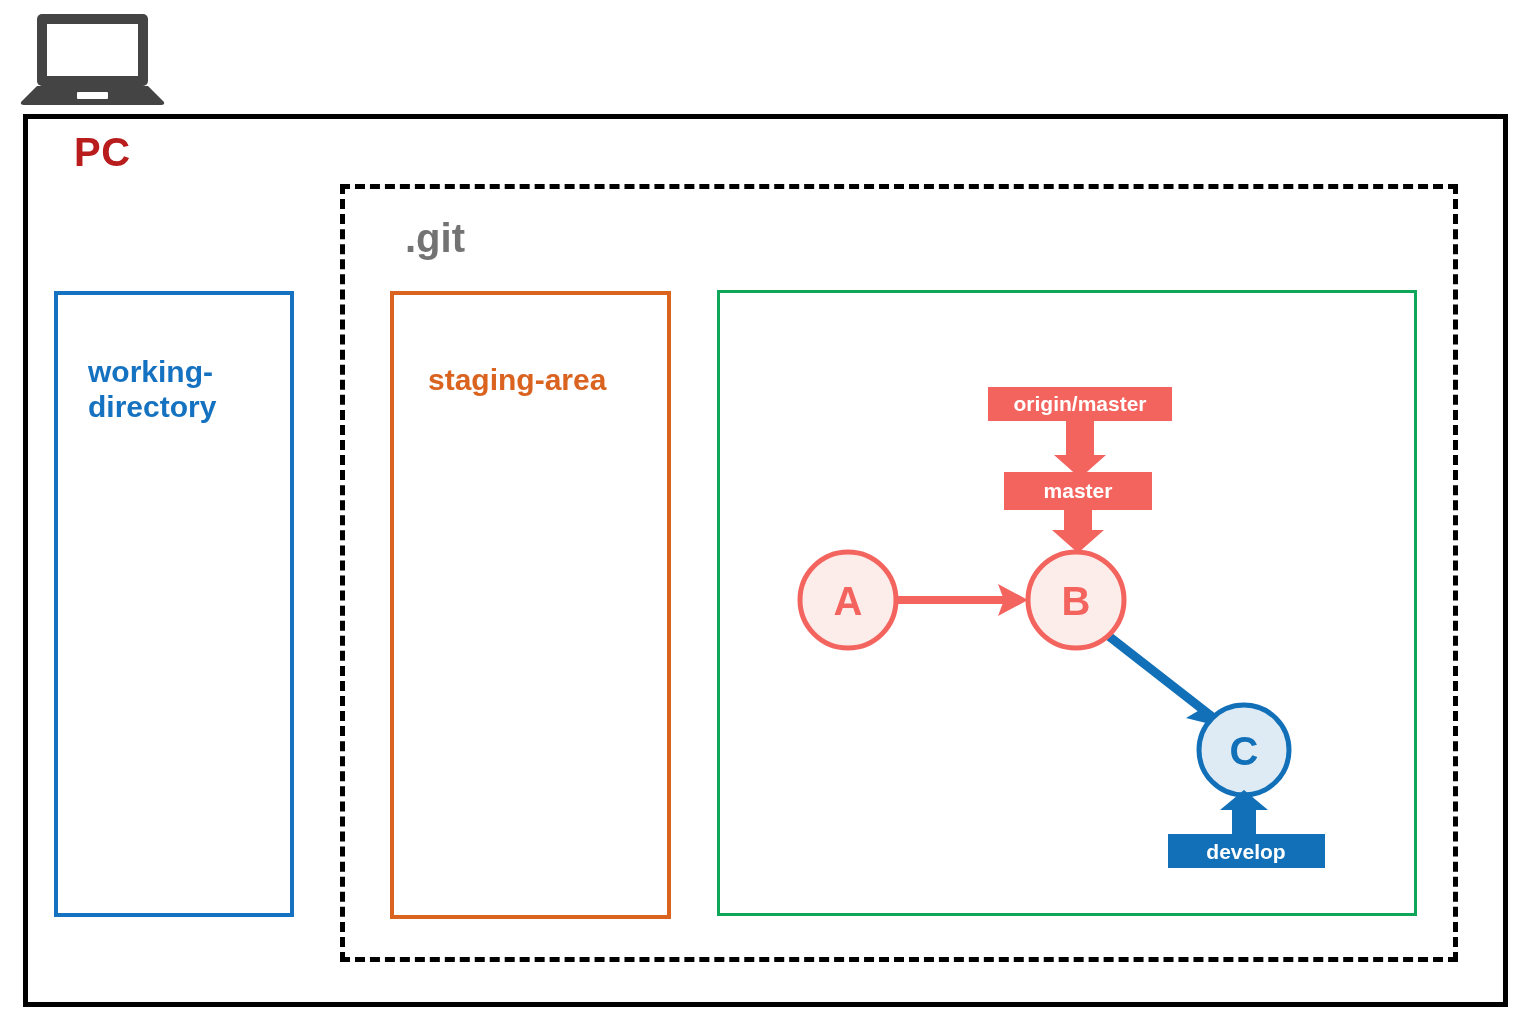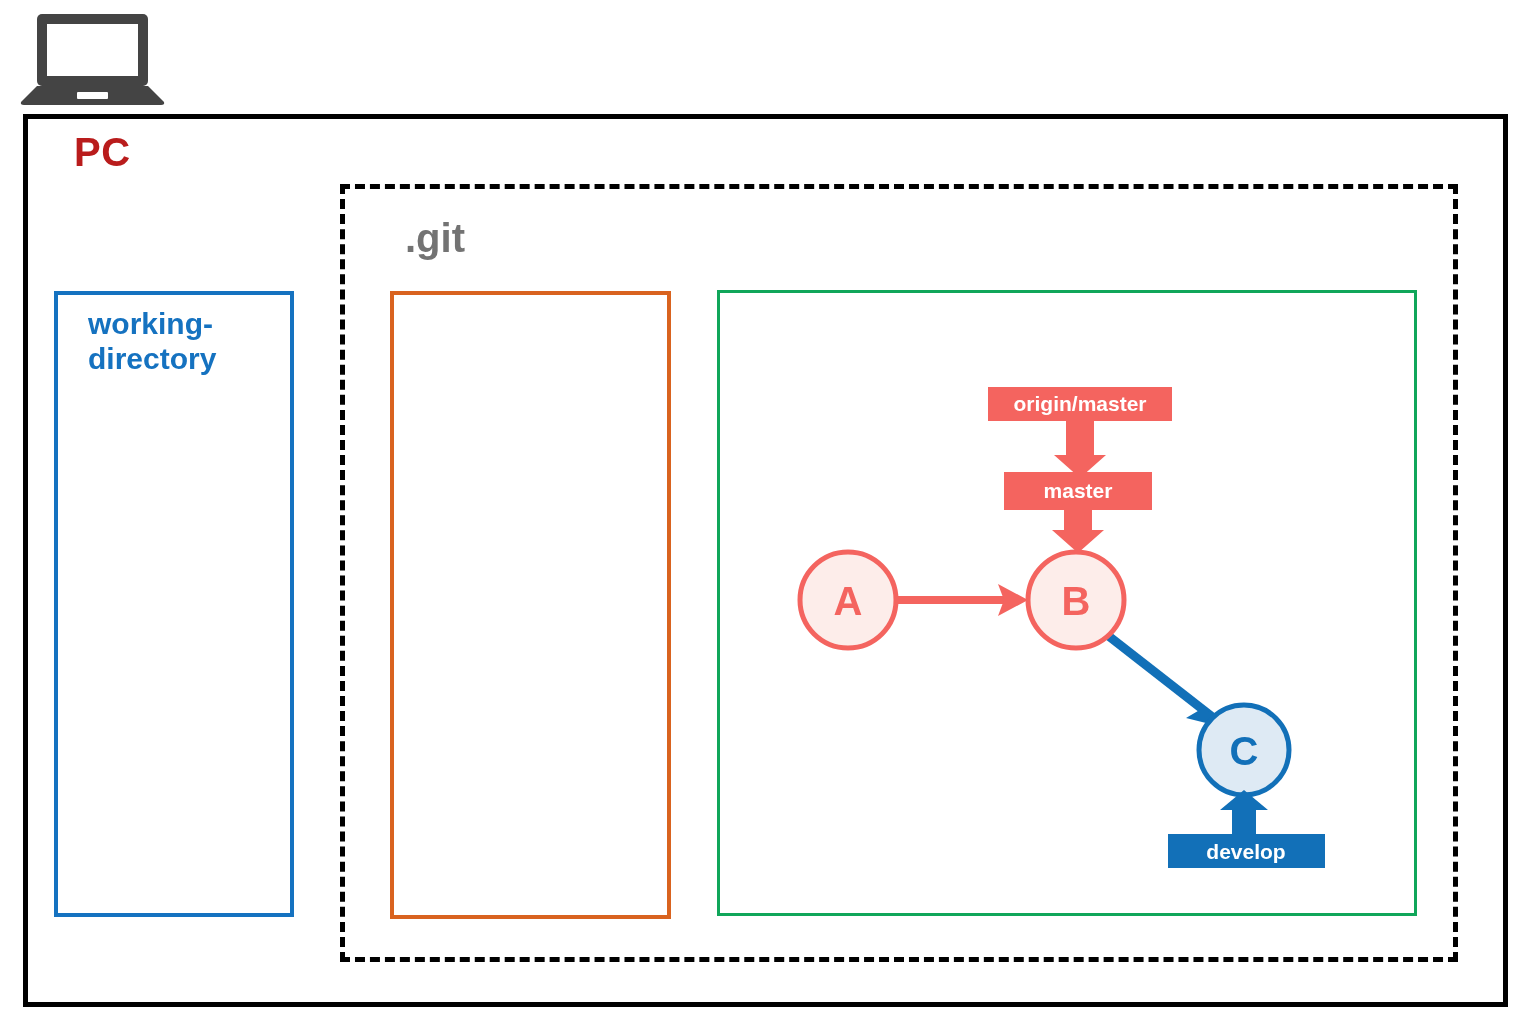"working-" .area-label { margin-top: none -> 48px }
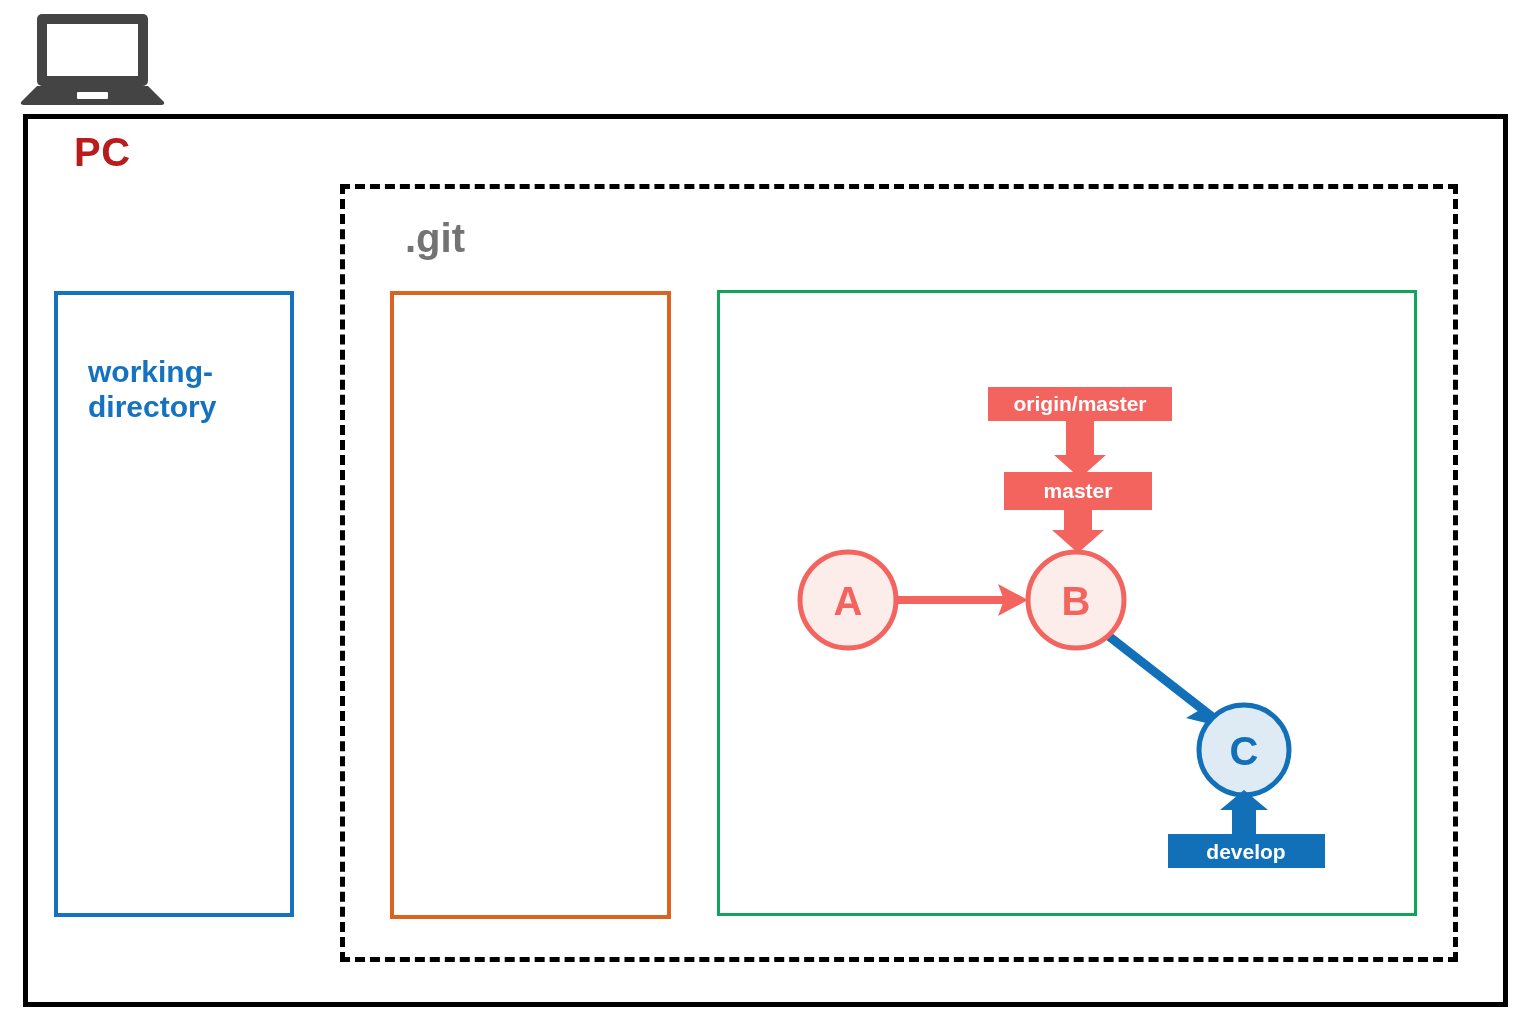"staging-area" div.area-label { html: none -> <div>staging-area</div> }
